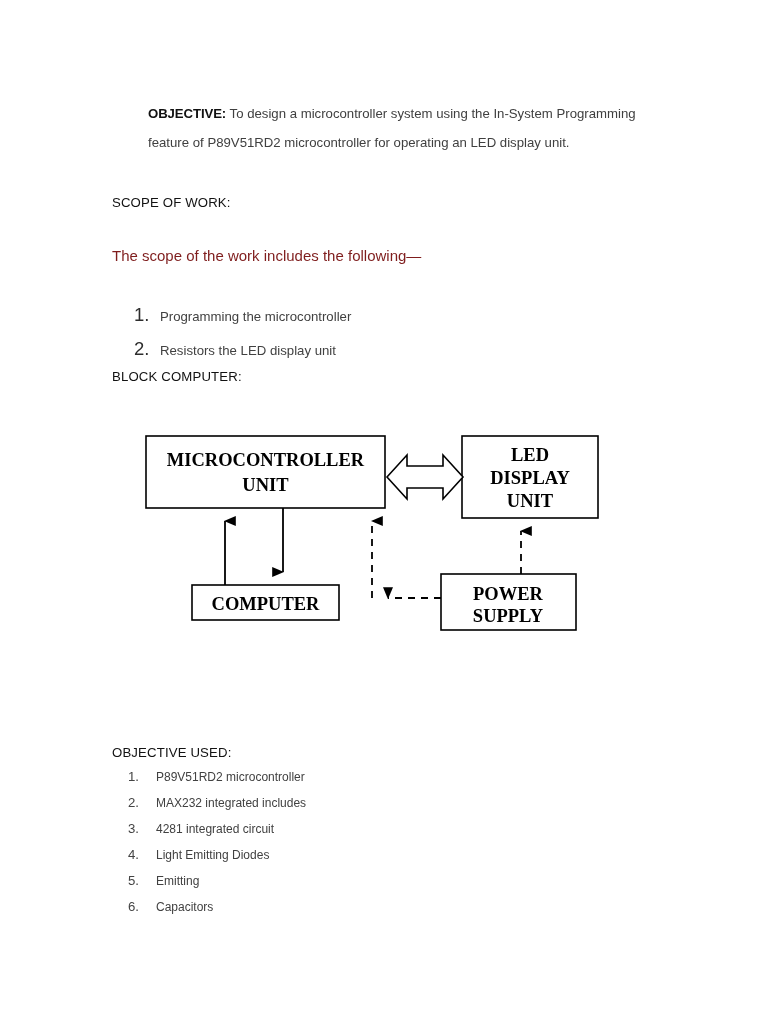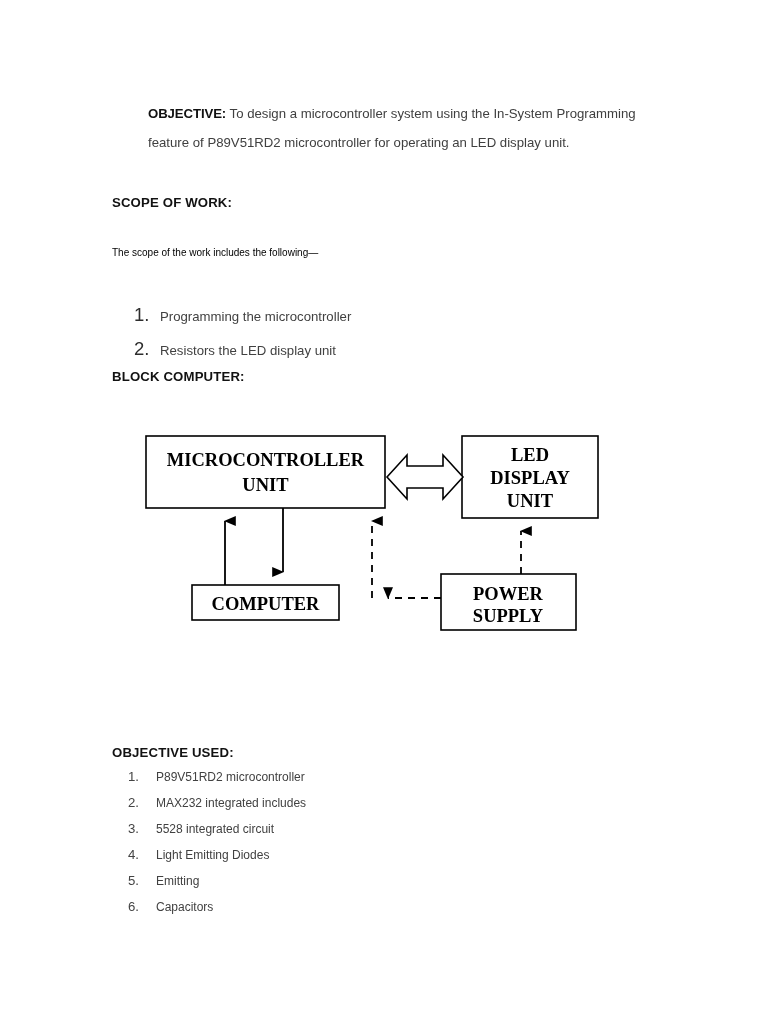"SCOPE OF WORK:" .heading { font-weight: bold -> normal }
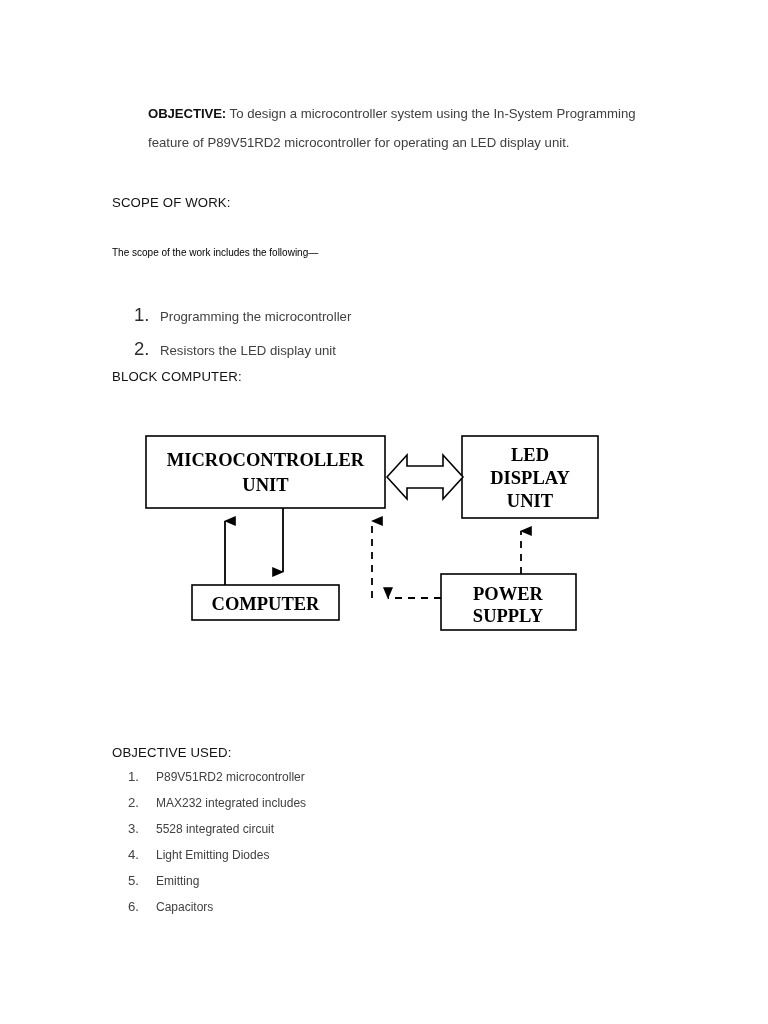"The scope of the work" .scope-intro { color: #000000 -> #7f1d1d; font-size: 10px -> 15px }
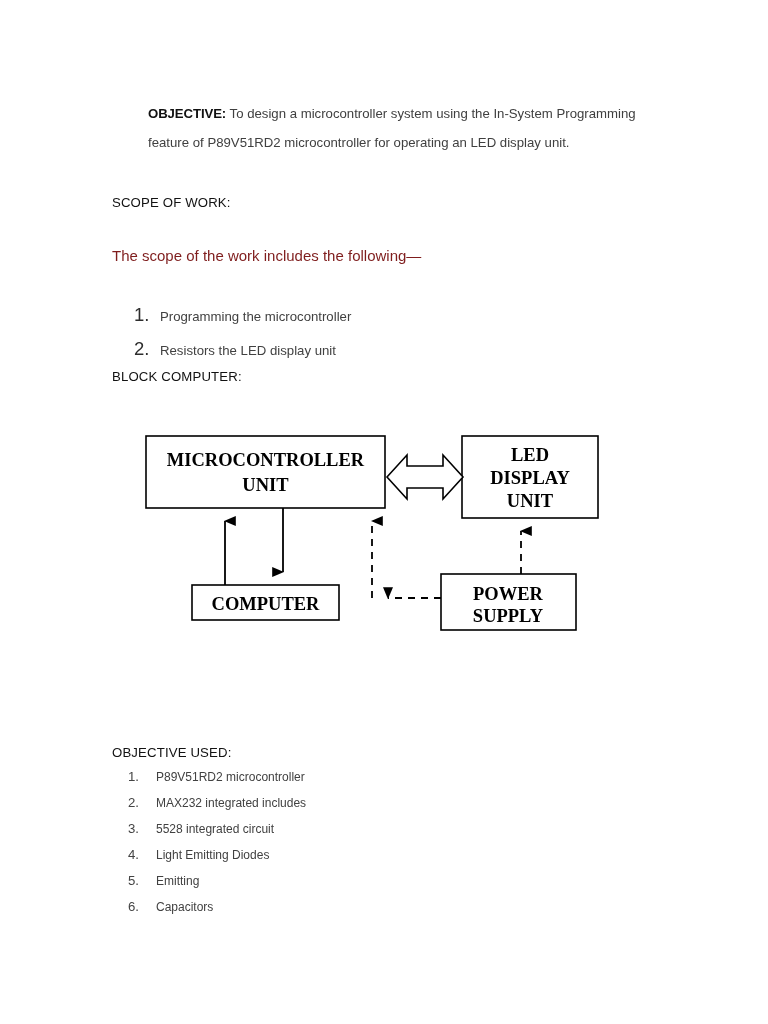"5528 integrated circuit" span.txt { text: 5528 -> 4281 }
